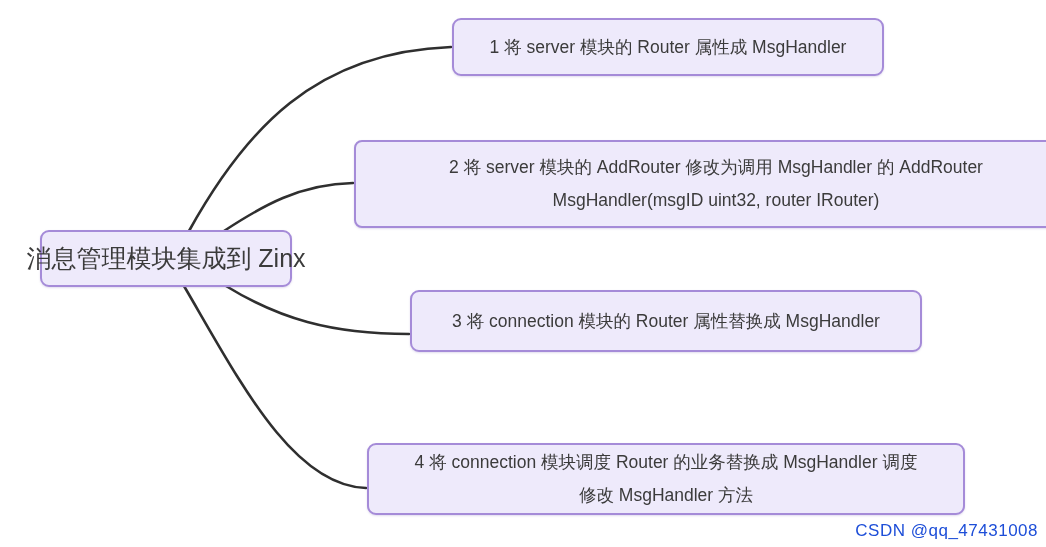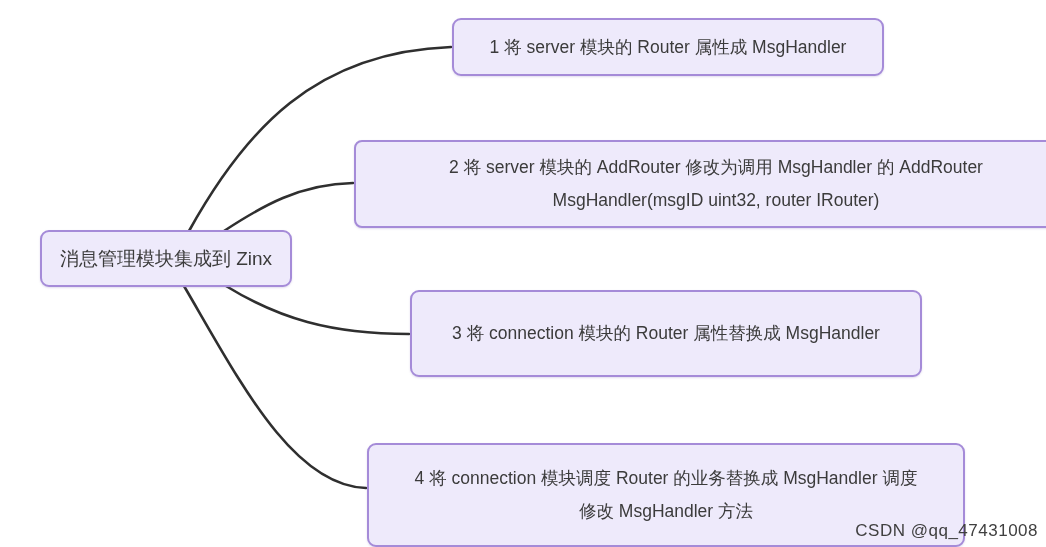"消息管理模块集成到 Zinx" #root-node { font-size: 19px -> 25px }
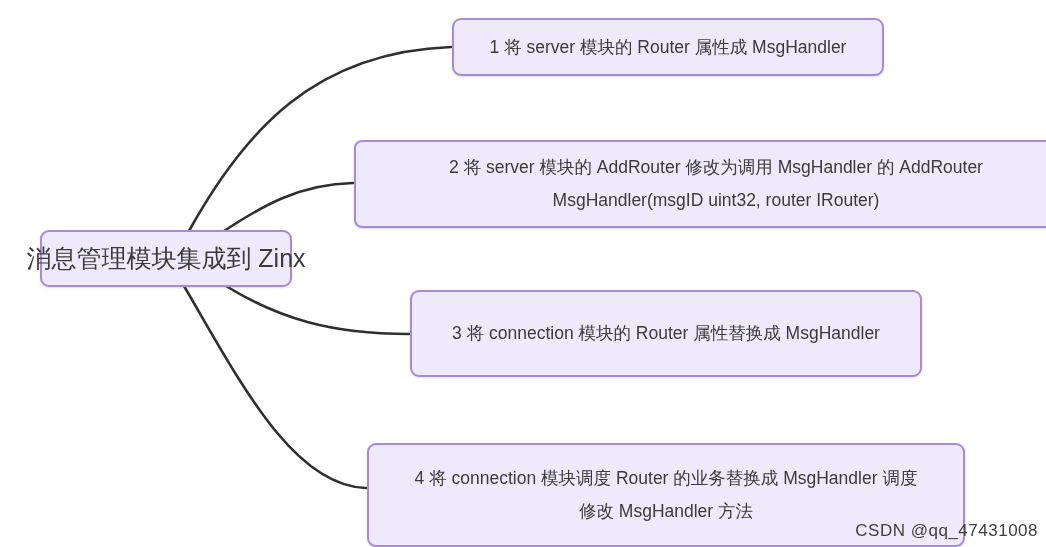"3 将 connection 模块的 Router" #node-3 { height: 87px -> 62px }
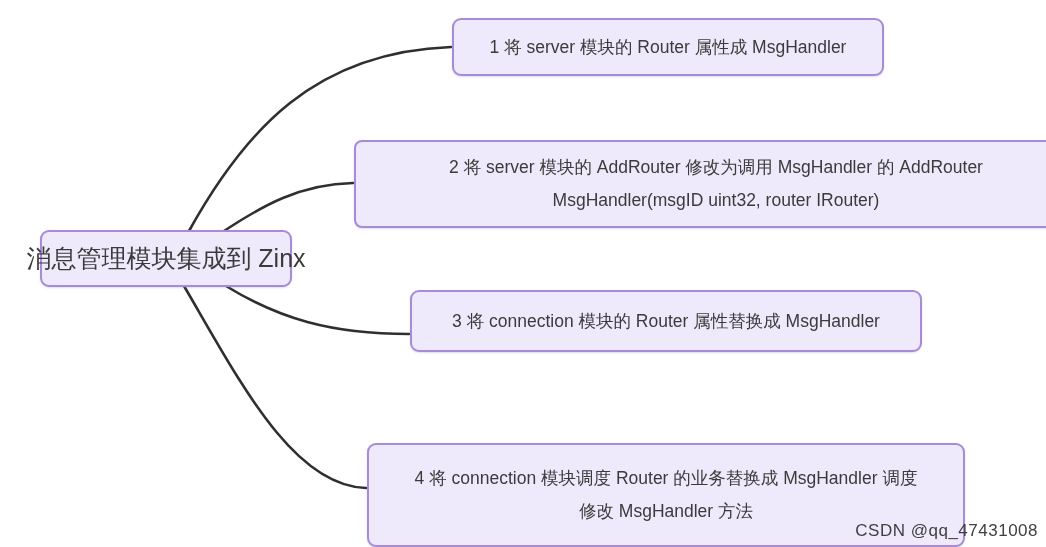"4 将 connection 模块调度 Router" #node-4 { height: 104px -> 72px }
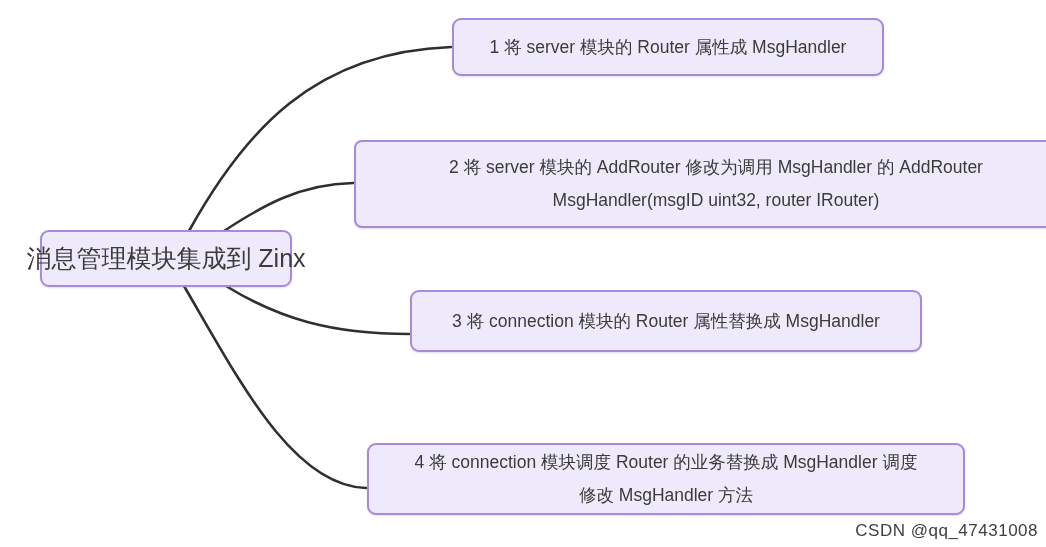"CSDN @qq_47431008" #watermark { color: #404040 -> #1d4ed8 }
